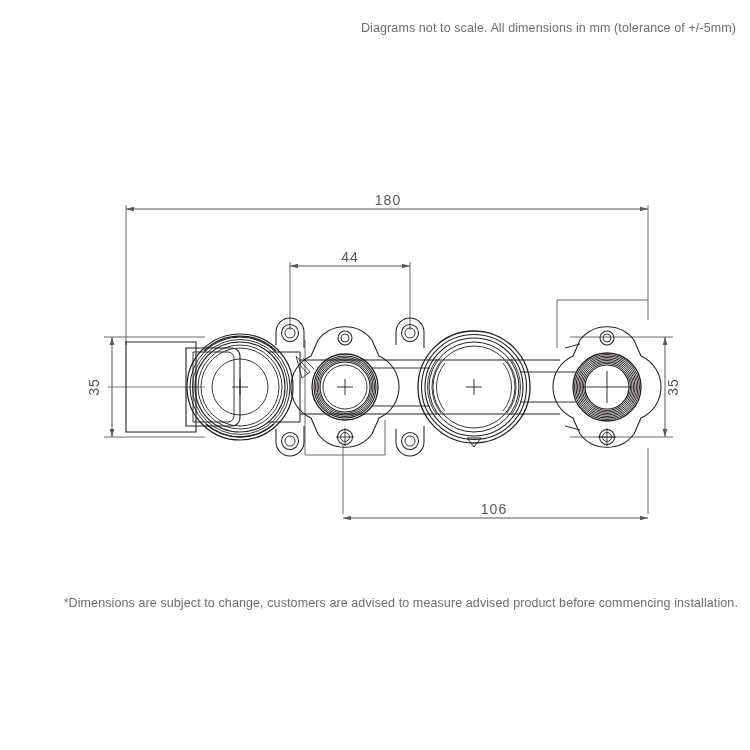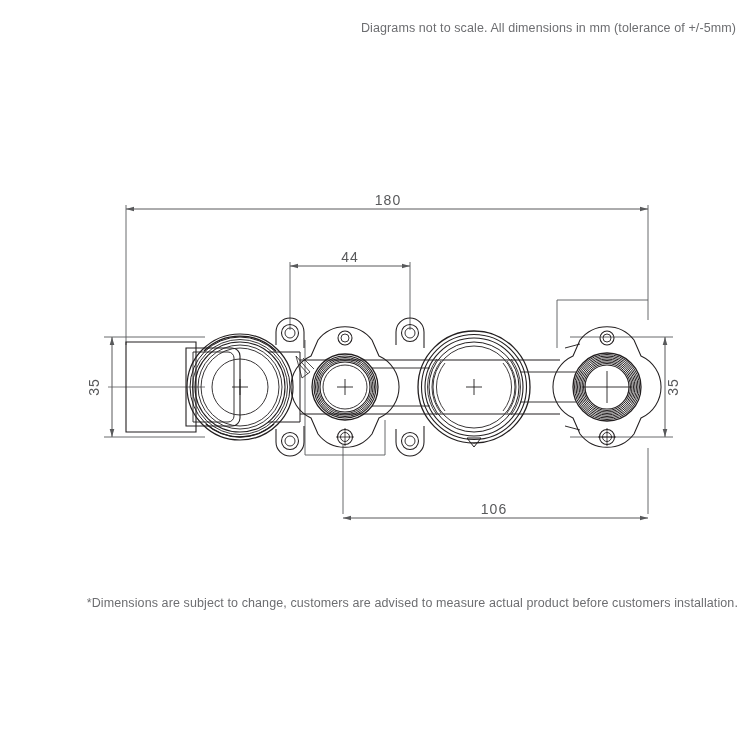"*Dimensions are subject to change," div.note-bottom { text: actual product before customers -> advised product before commencing }
